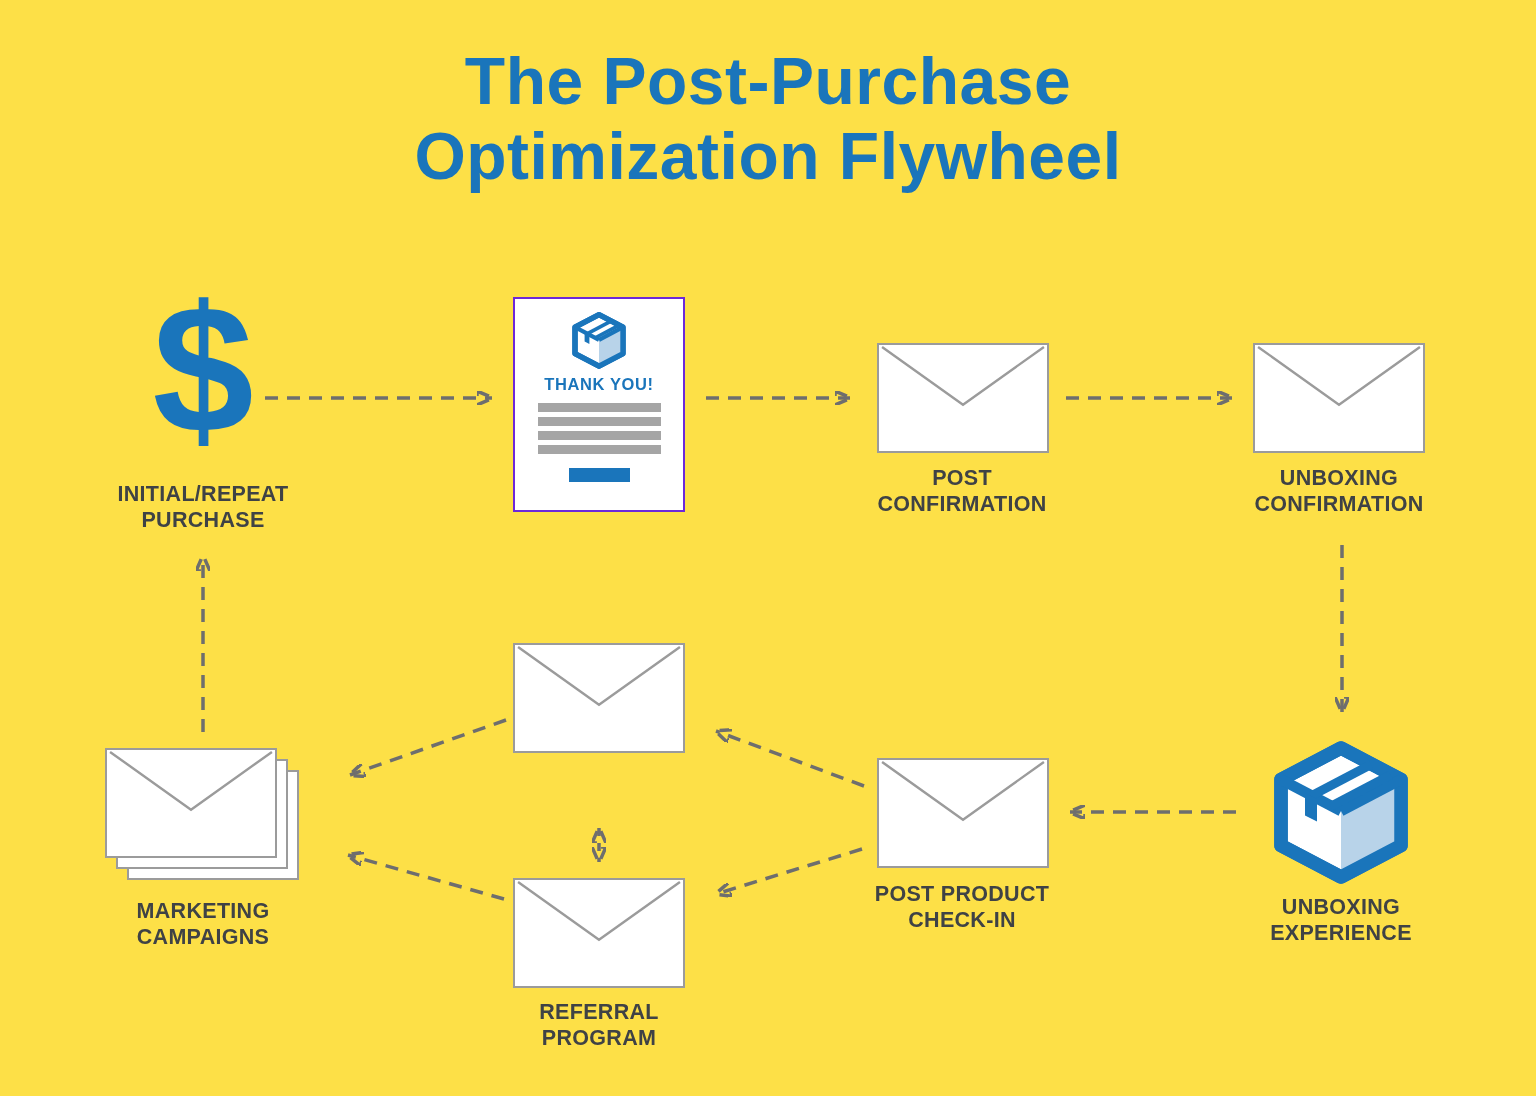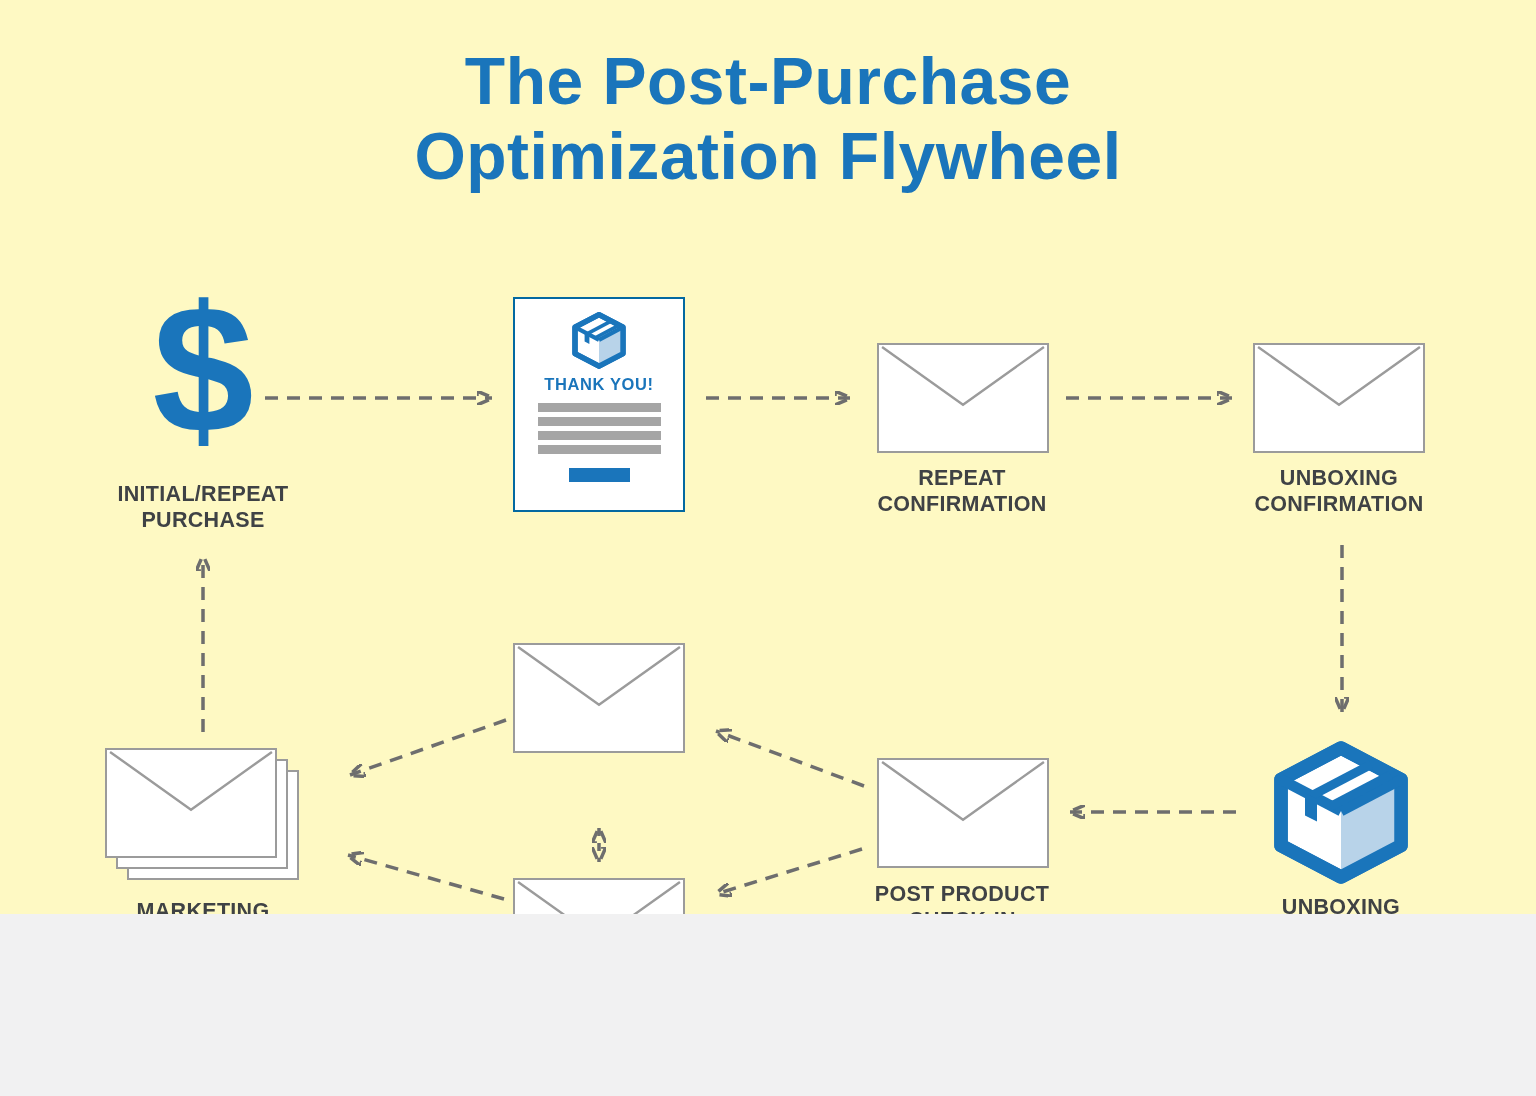"The Post-Purchase" .canvas { background: #fef9c3 -> #fde047; height: 914px -> 1096px }
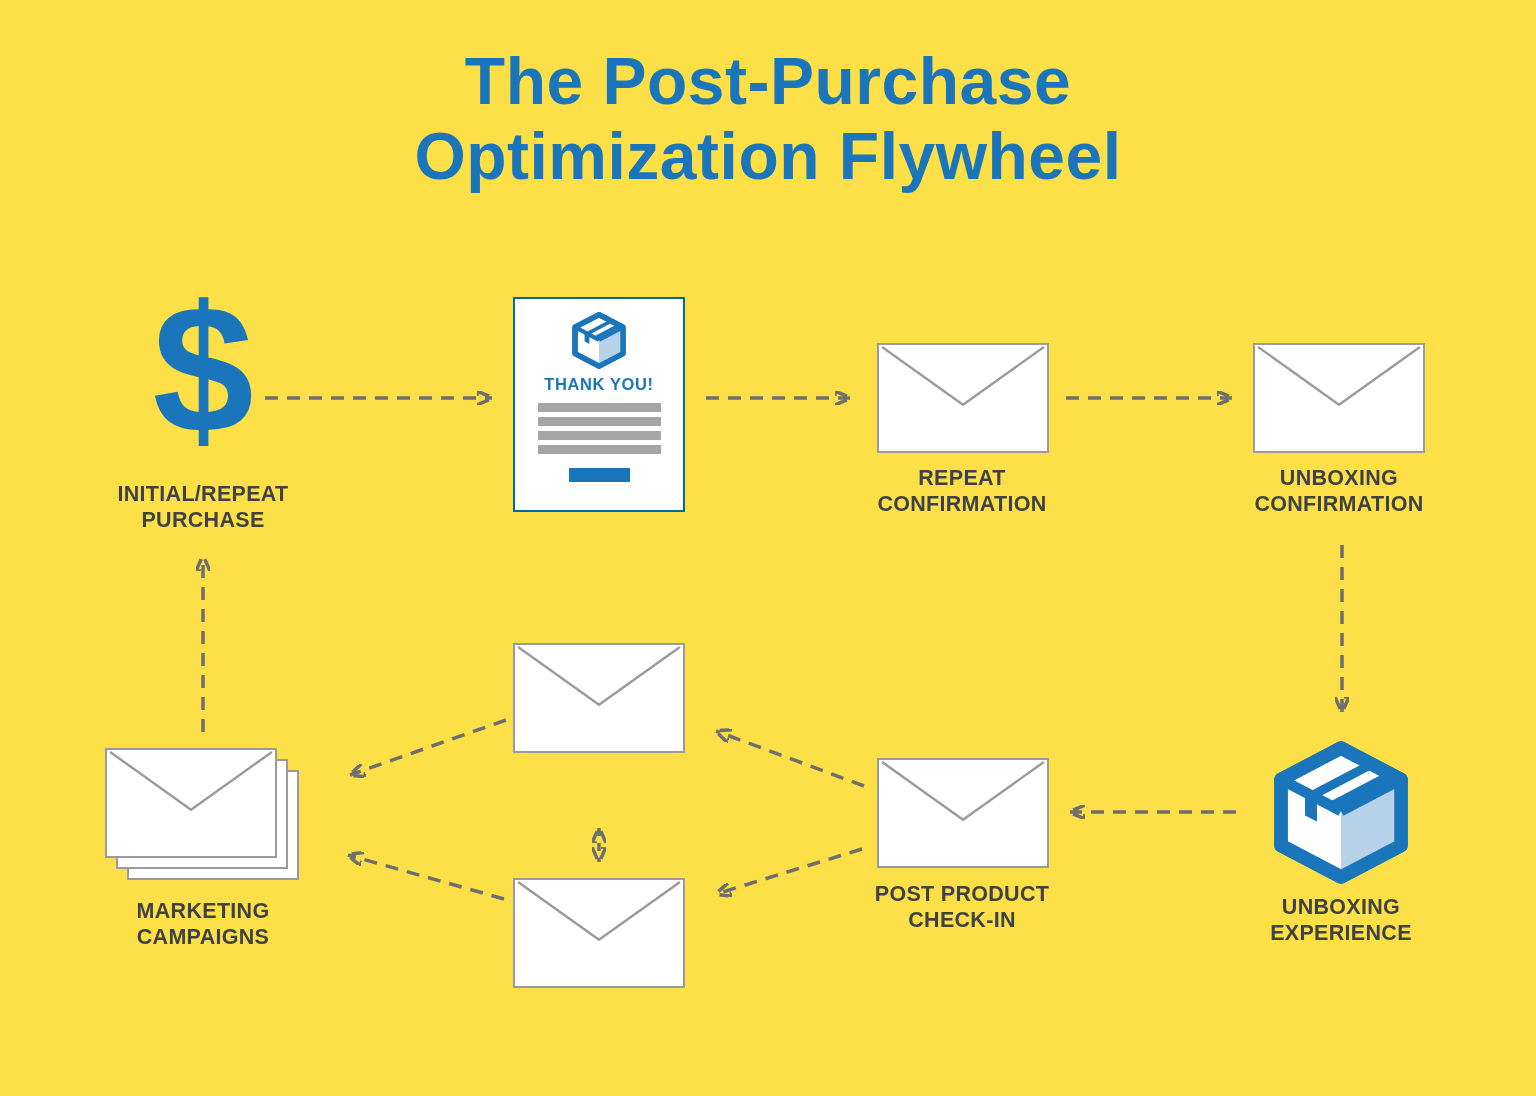"THANK YOU!" .card { border: 2px solid #0369a1 -> 2px solid #6d28d9 }
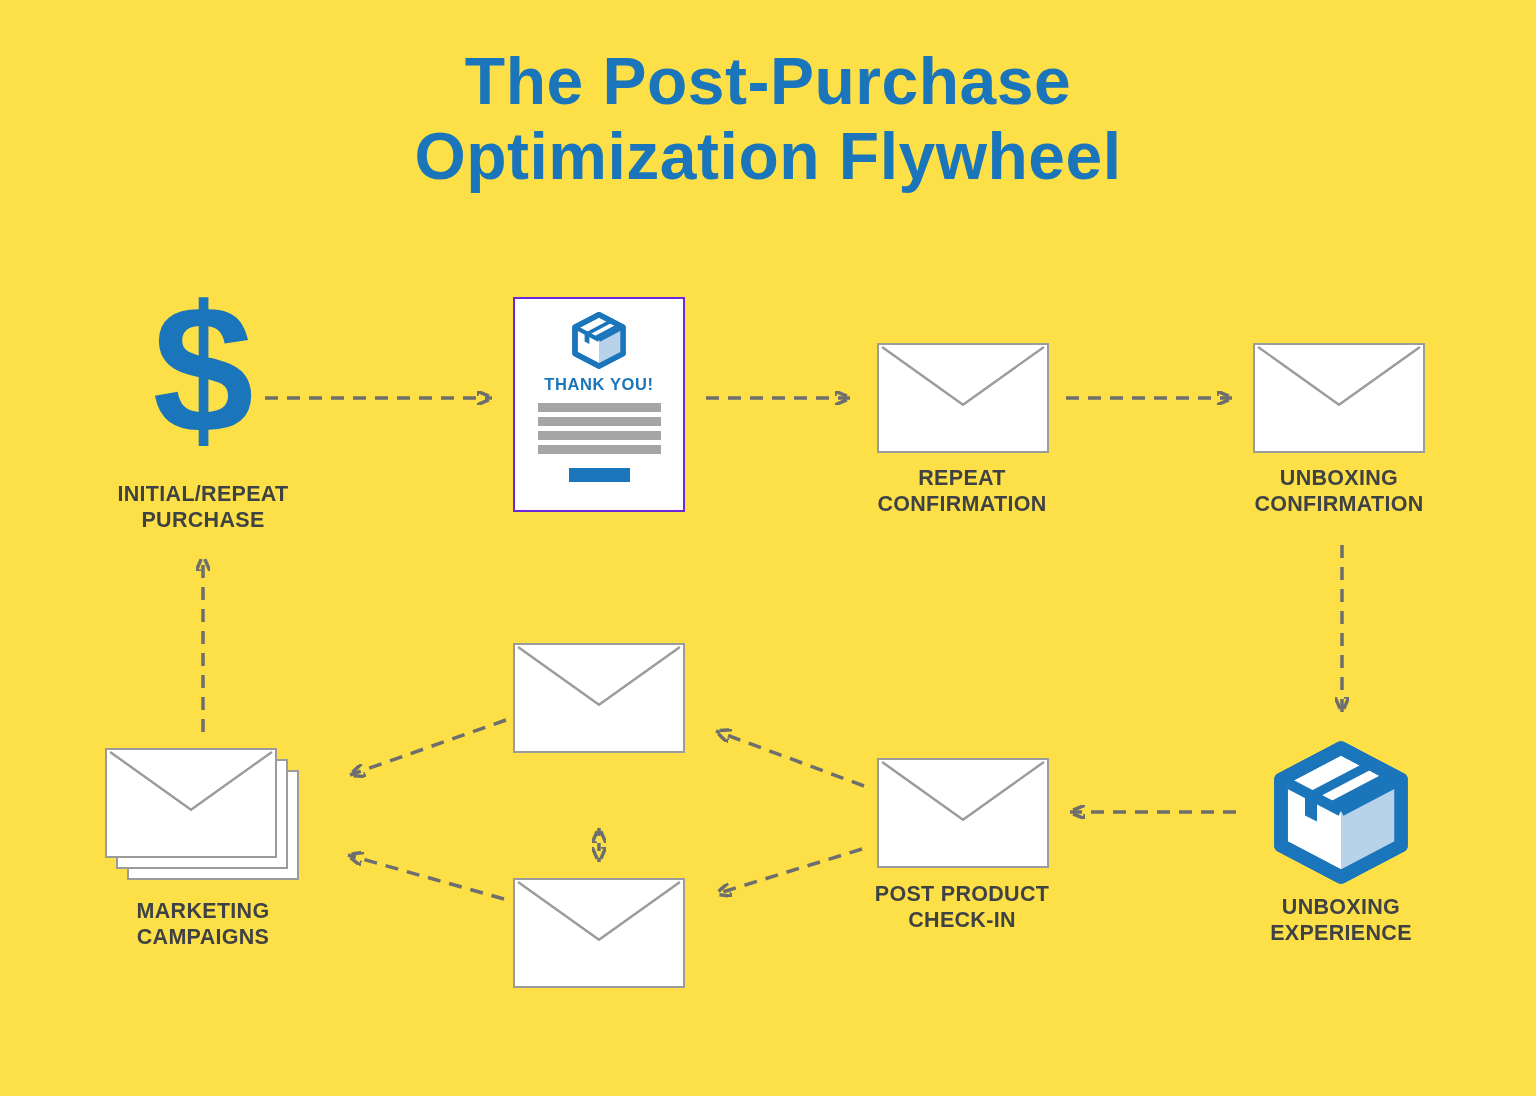"REPEAT" div.node-label { text: REPEAT -> POST }
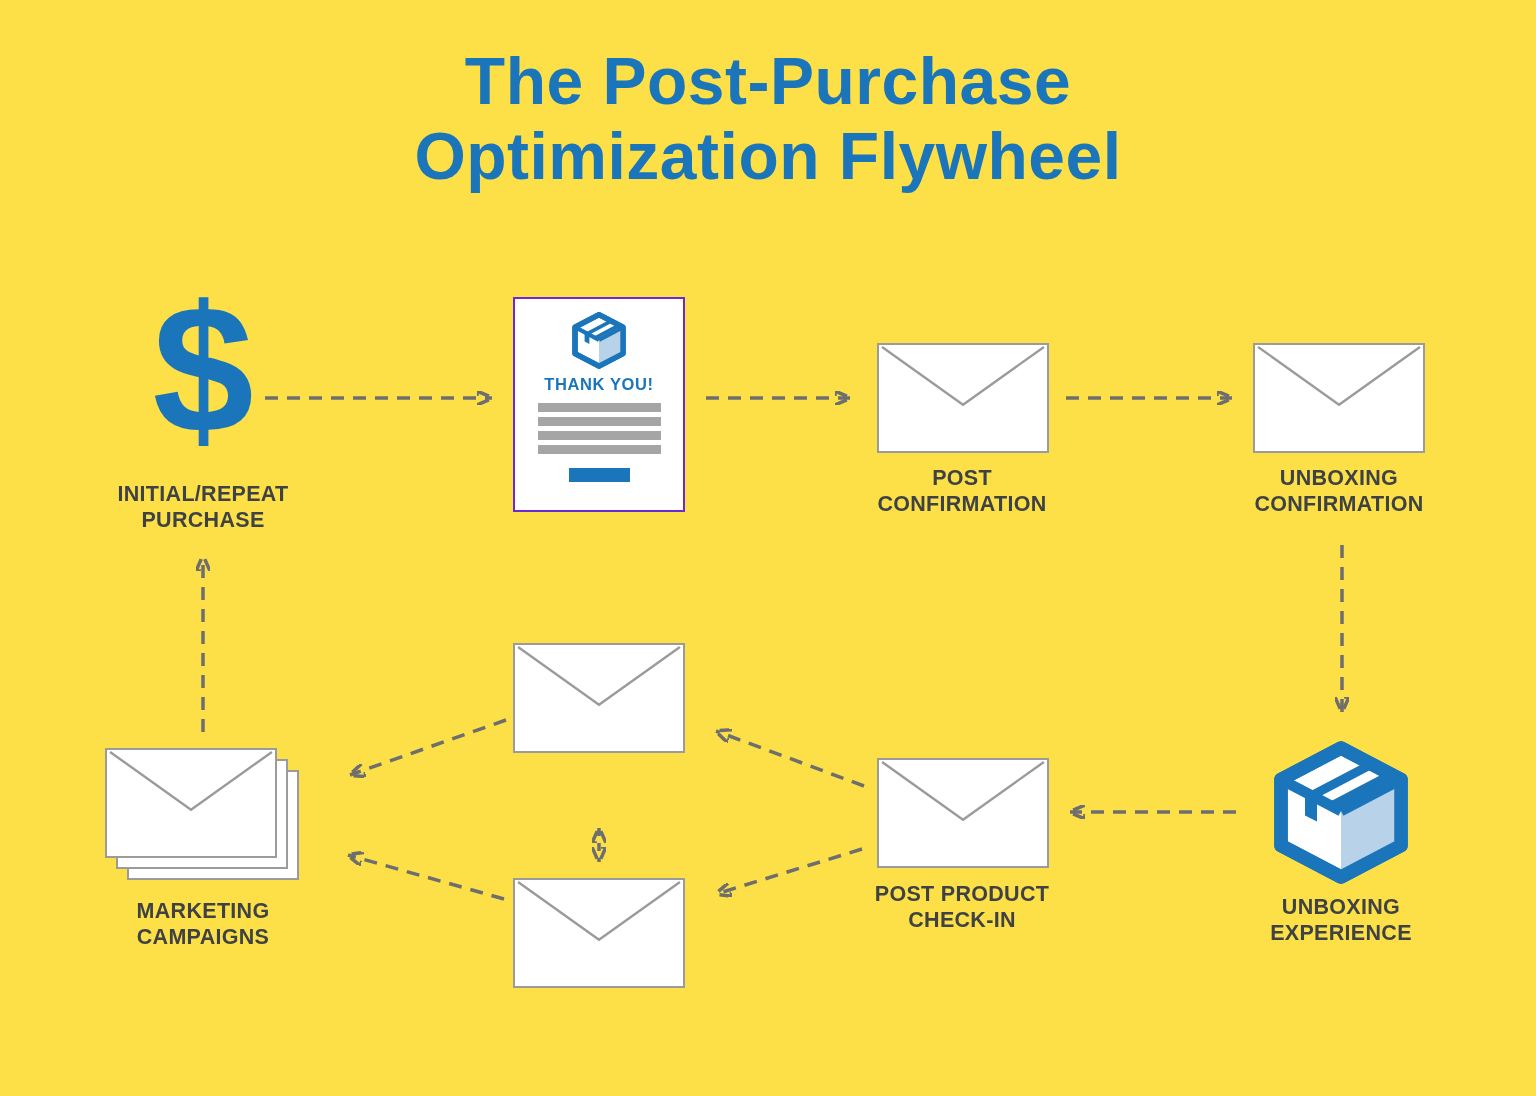"REFERRAL" div.node-label { html: none -> <div>REFERRAL PROGRAM</div> }
